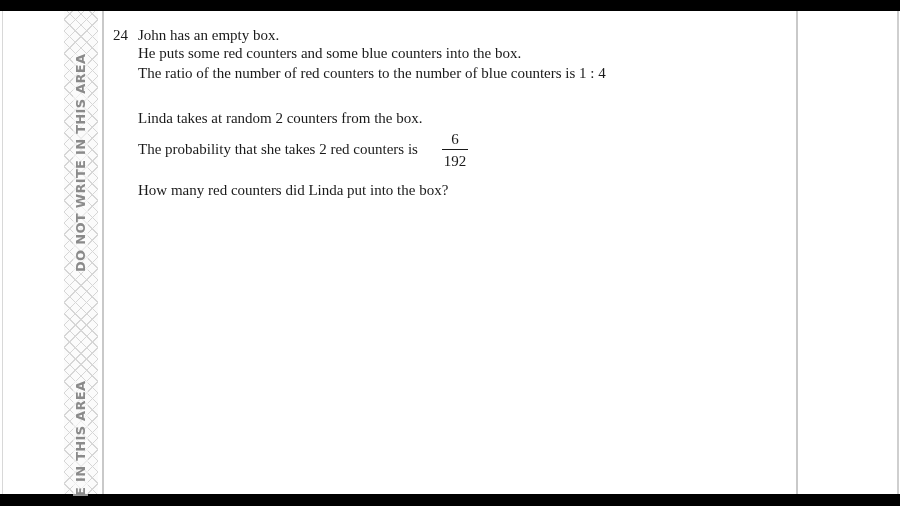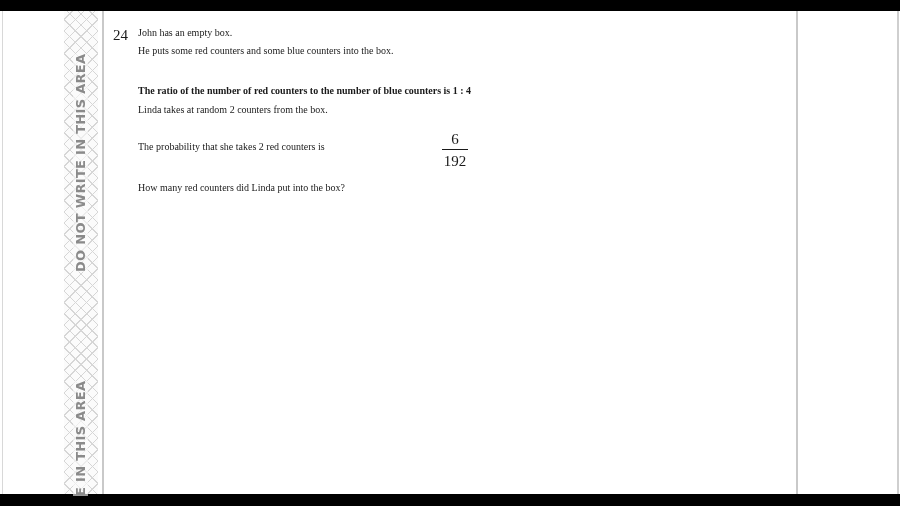"John has an empty box." .line { font-size: 10px -> 15px }
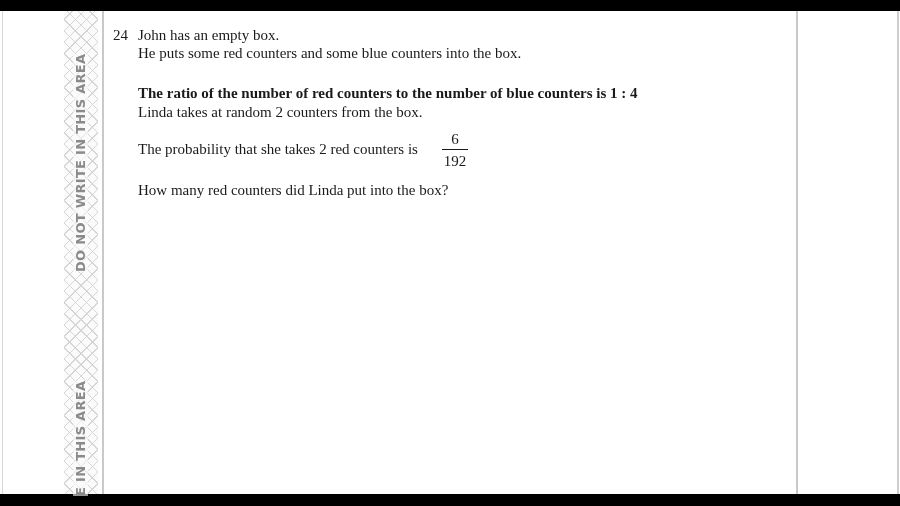"The ratio of the number" .l3 { font-weight: bold -> none; top: 85px -> 65px }
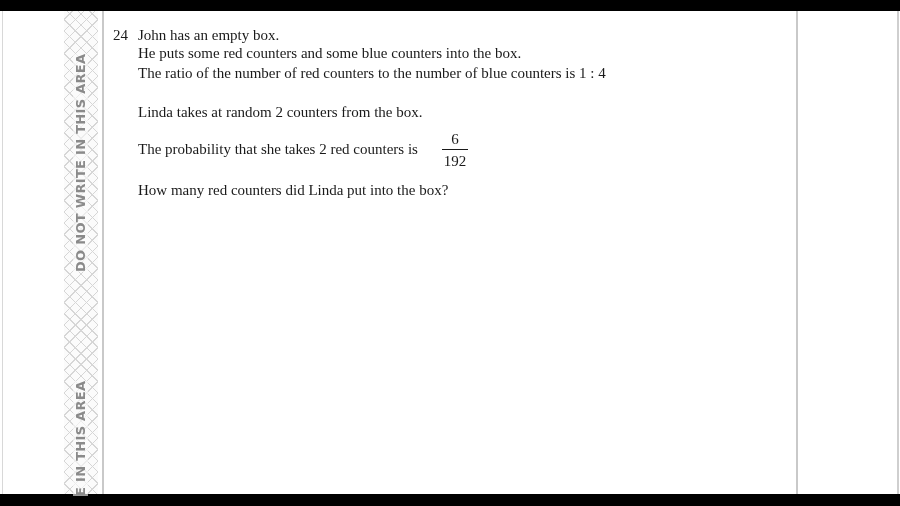"Linda takes at random 2" .l4 { top: 104px -> 110px }
